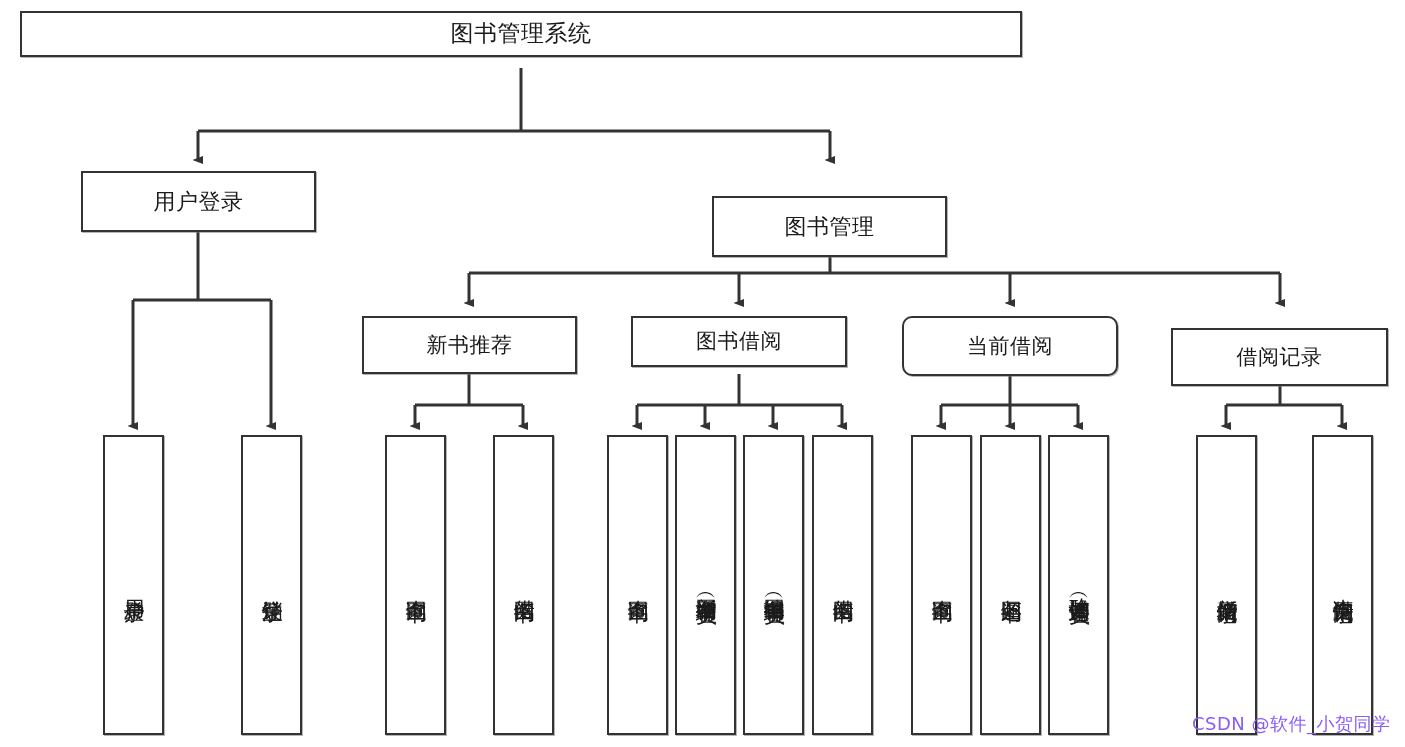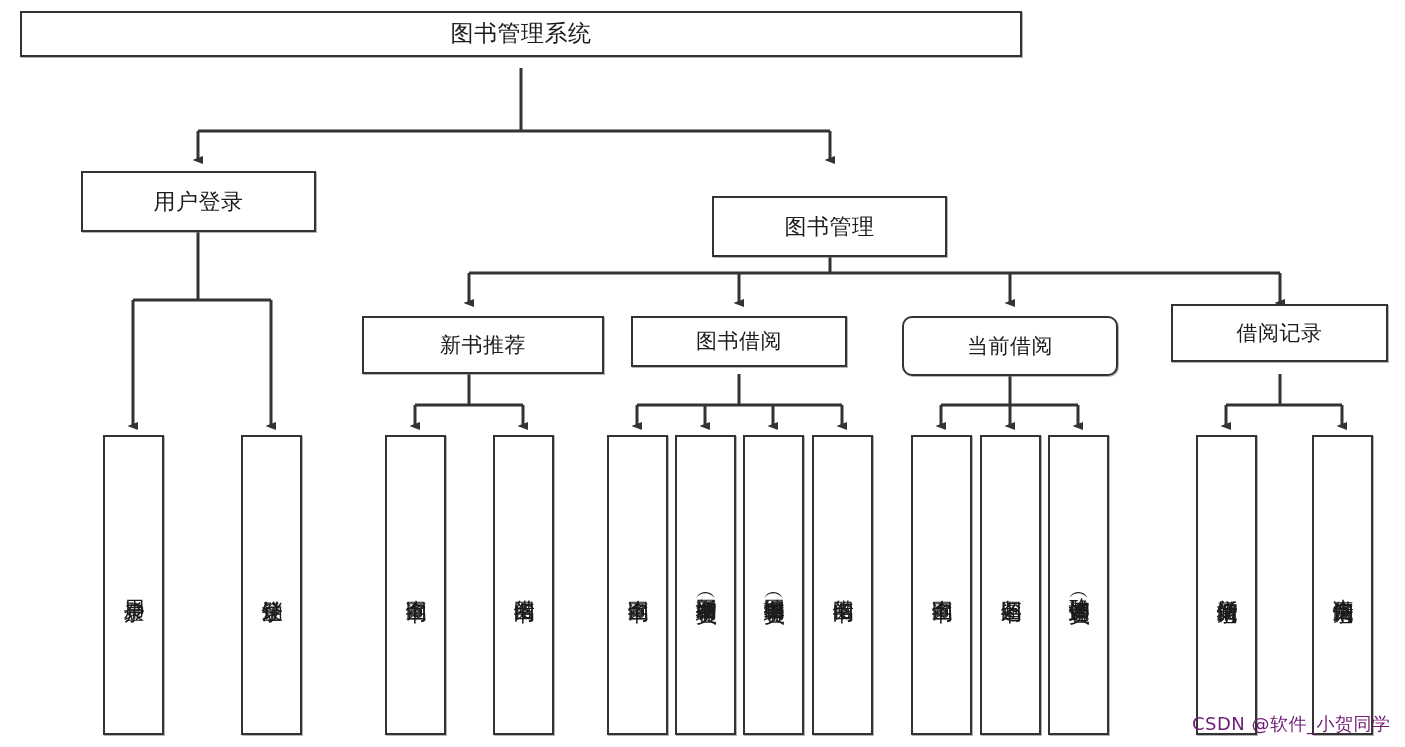"新书推荐" div.node { width: 242px -> 215px }
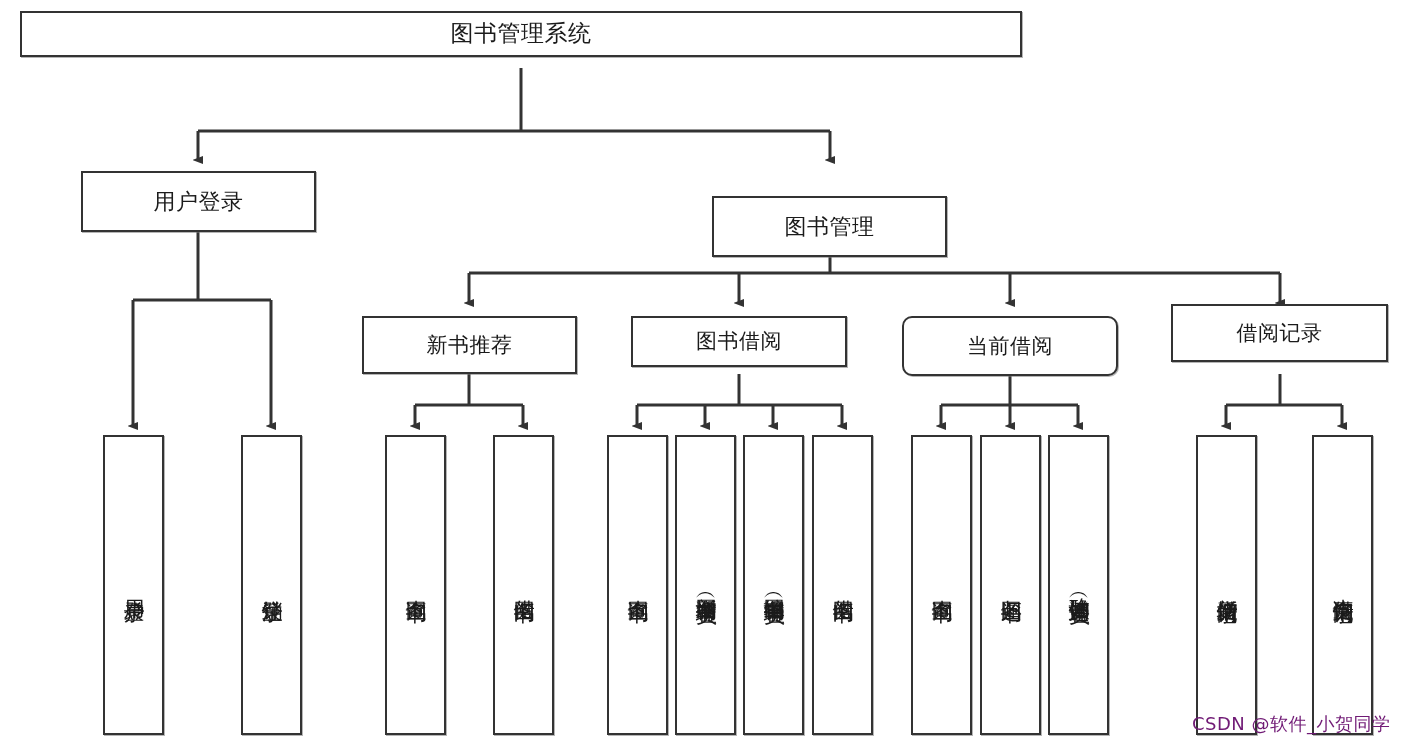"借阅记录" div.node { top: 304px -> 328px }
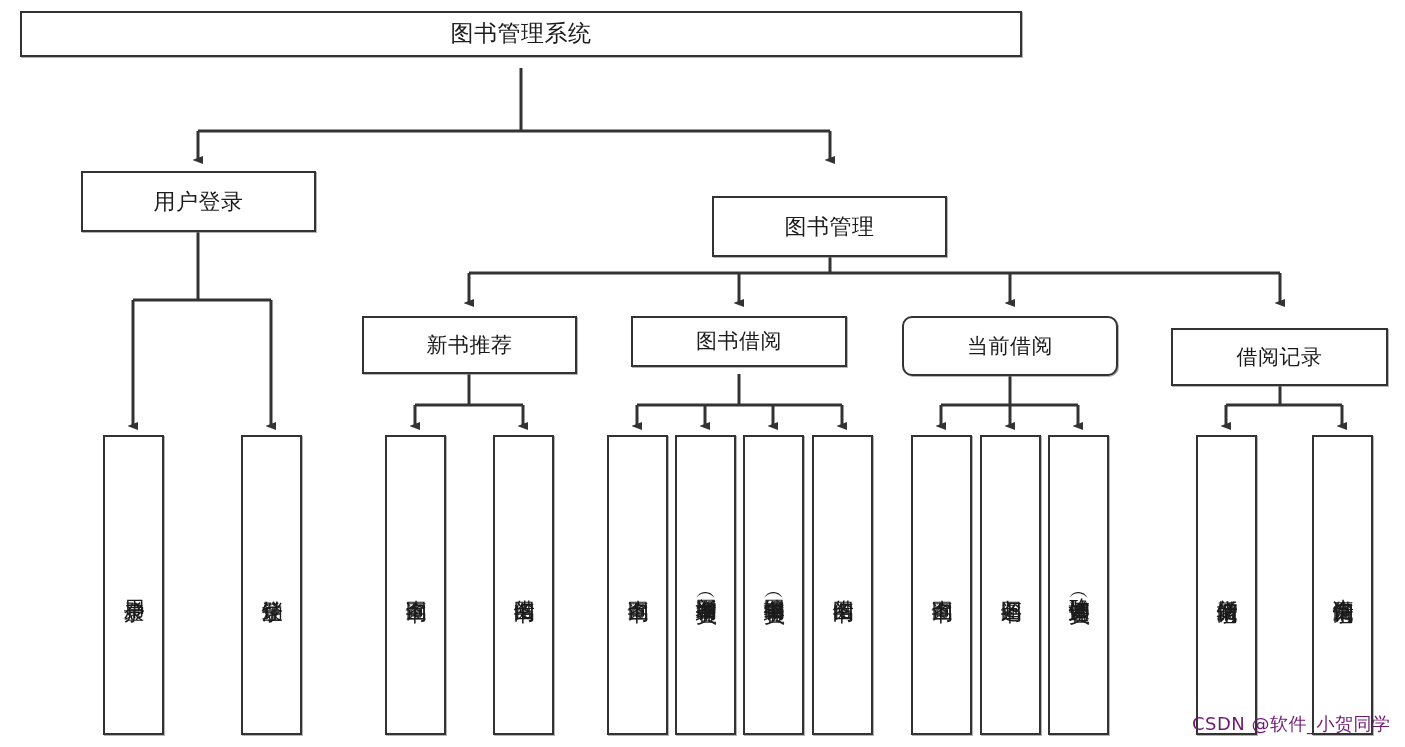"CSDN @软件_小贺同学" .watermark { color: #701a75 -> #8b5cf6 }
